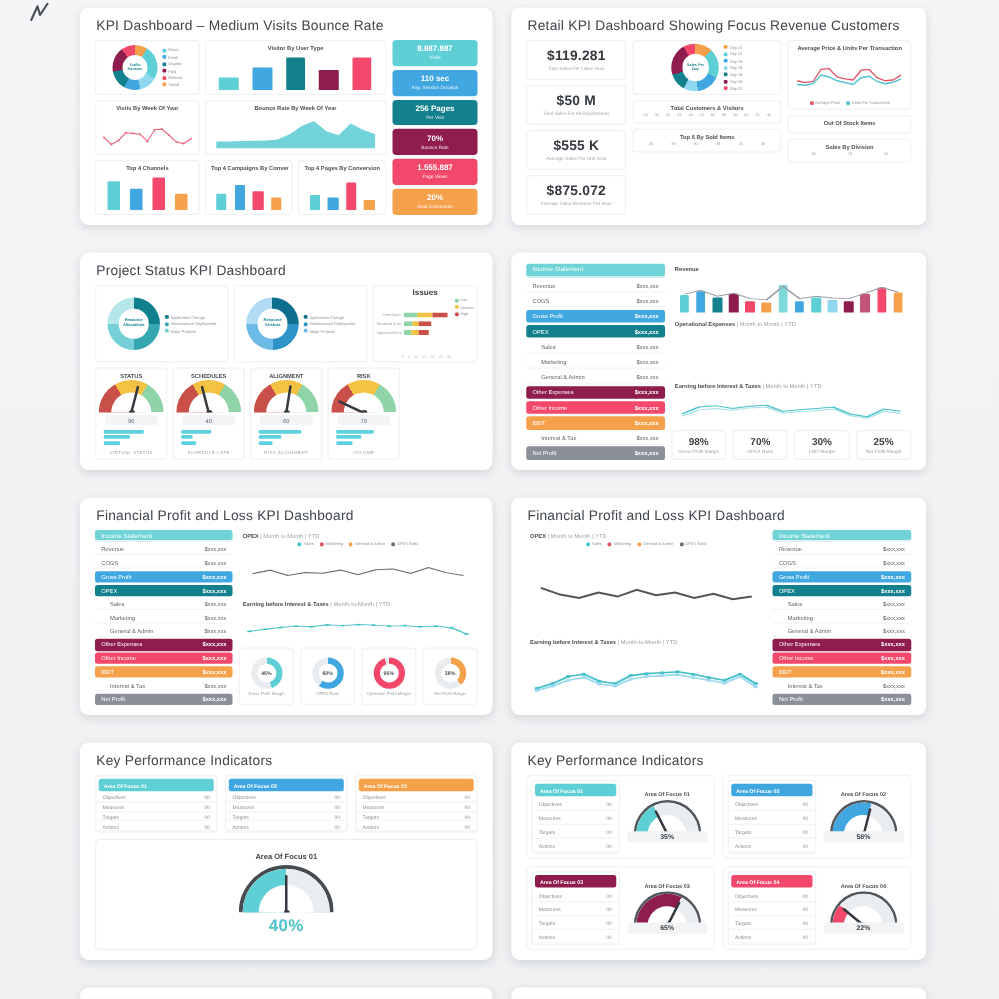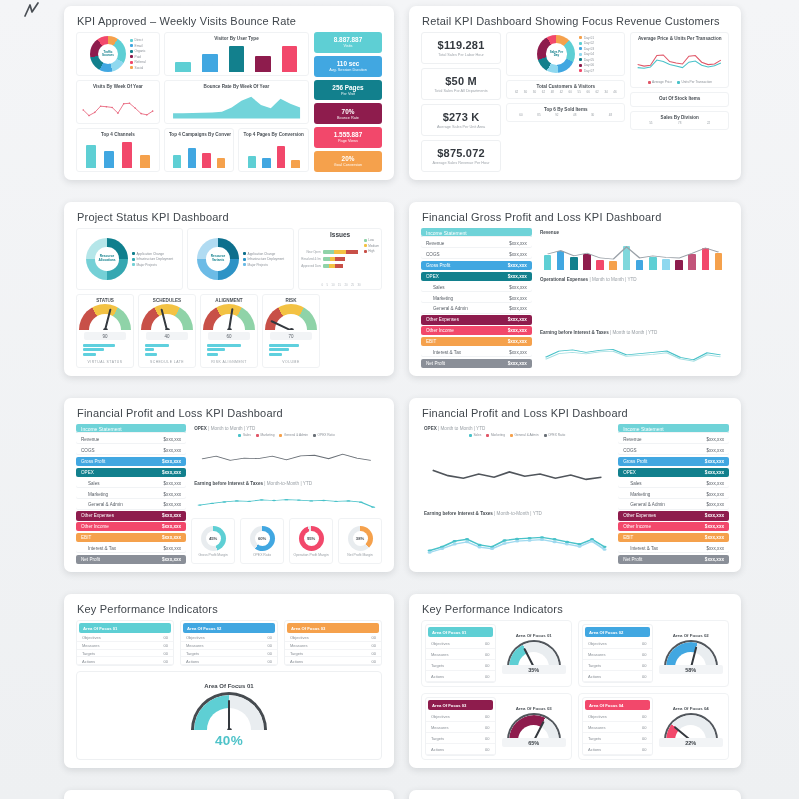"KPI Approved – Weekly Visits" h3.card-title { text: Approved – Weekly -> Dashboard – Medium }
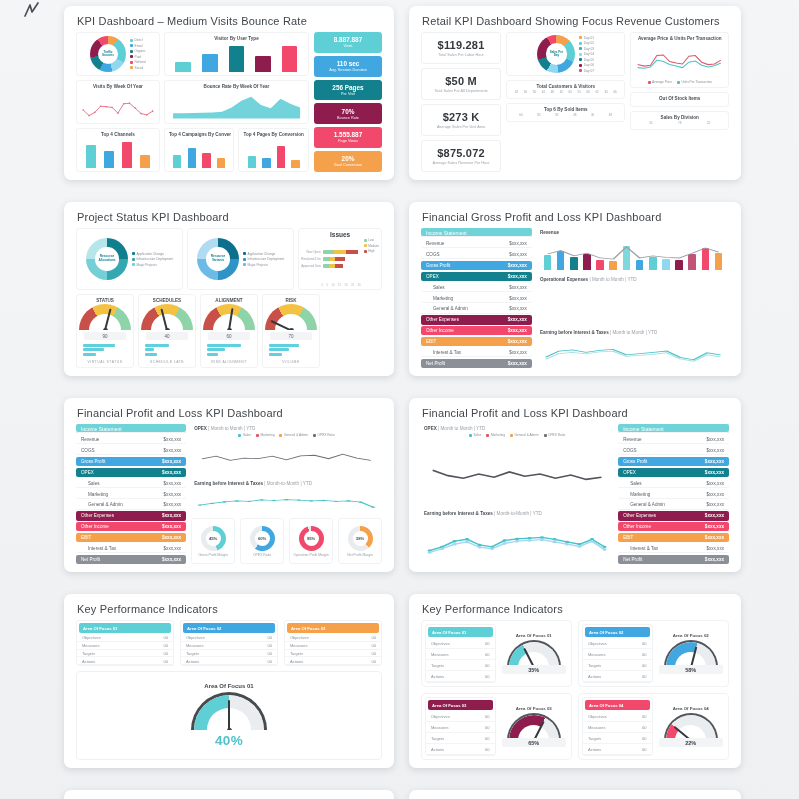"$273 K" div.kpi-v { text: $273 -> $555 }
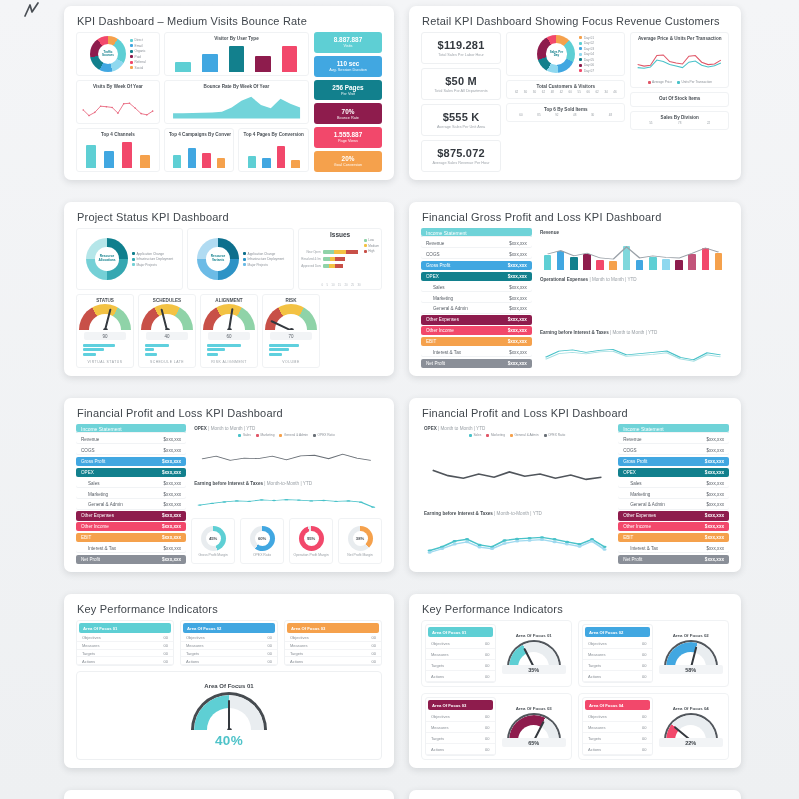"Financial Gross Profit and Loss" h3.card-title { html: <h3>Financial Gross Profit and Loss KPI Dashboard</h3> -> none }
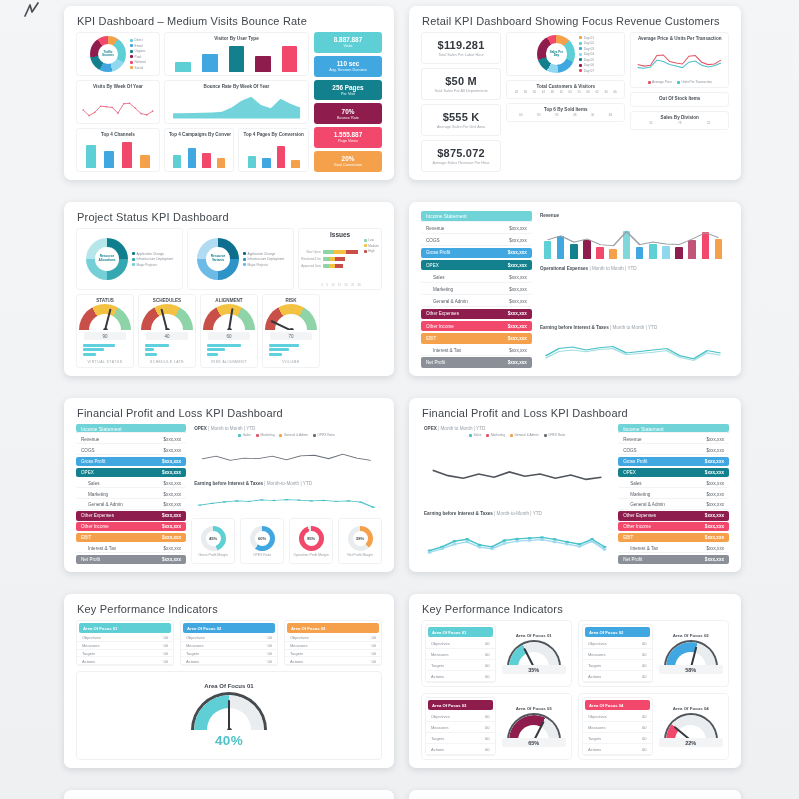"98%" div.stats { html: none -> <div> <div> <div>98%</div> <div>Gross Profit Margin</div> </div> <div> <div>70%</div> <div>OPEX Ratio</div> </div> <div> <div>30%</div> <div>EBIT Margin</div> </div> <div> <div>25%</div> <div>Net Profit Margin</div> </div> </div> }
